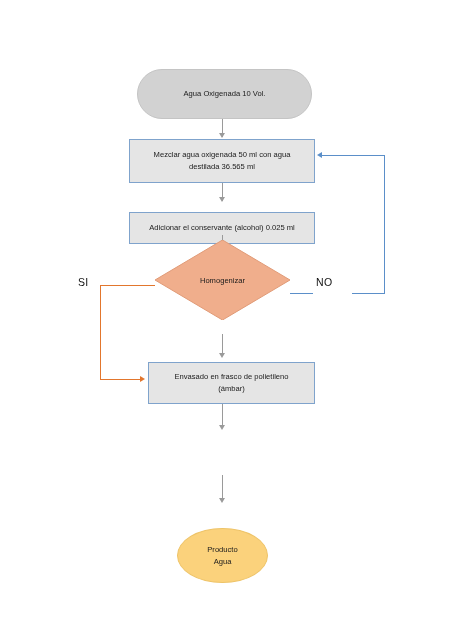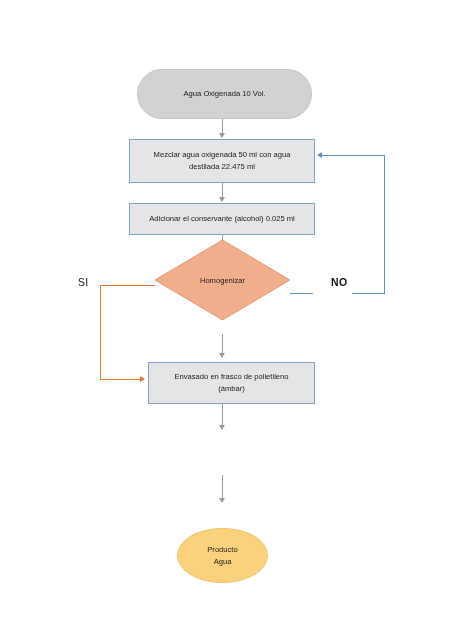"destilada 22.475 ml" span { text: 22.475 -> 36.565 }
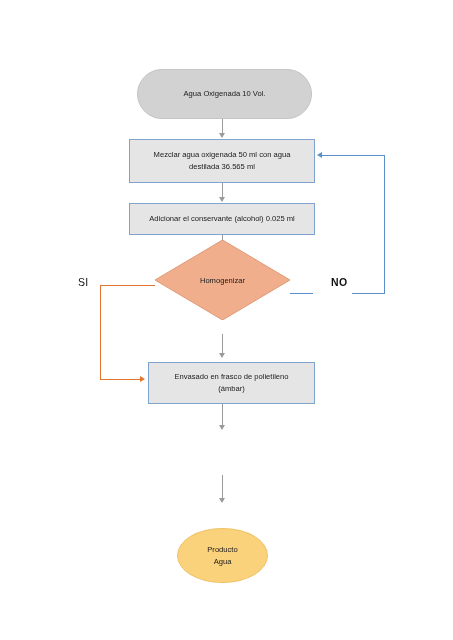"Adicionar el conservante (alcohol) 0.025" div.node { top: 203px -> 212px }
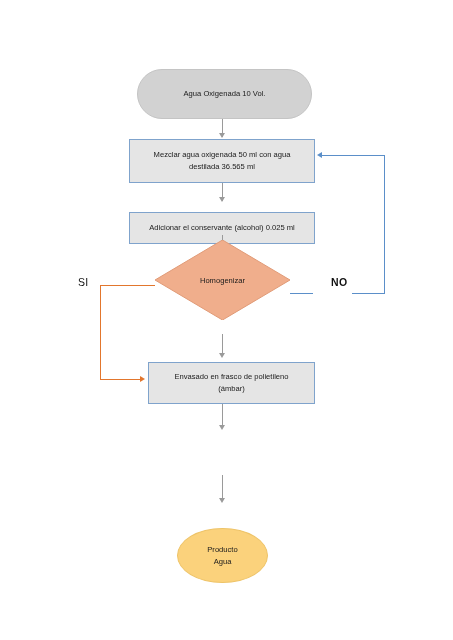"NO" div.branch-label { font-weight: bold -> none; left: 331px -> 316px }
